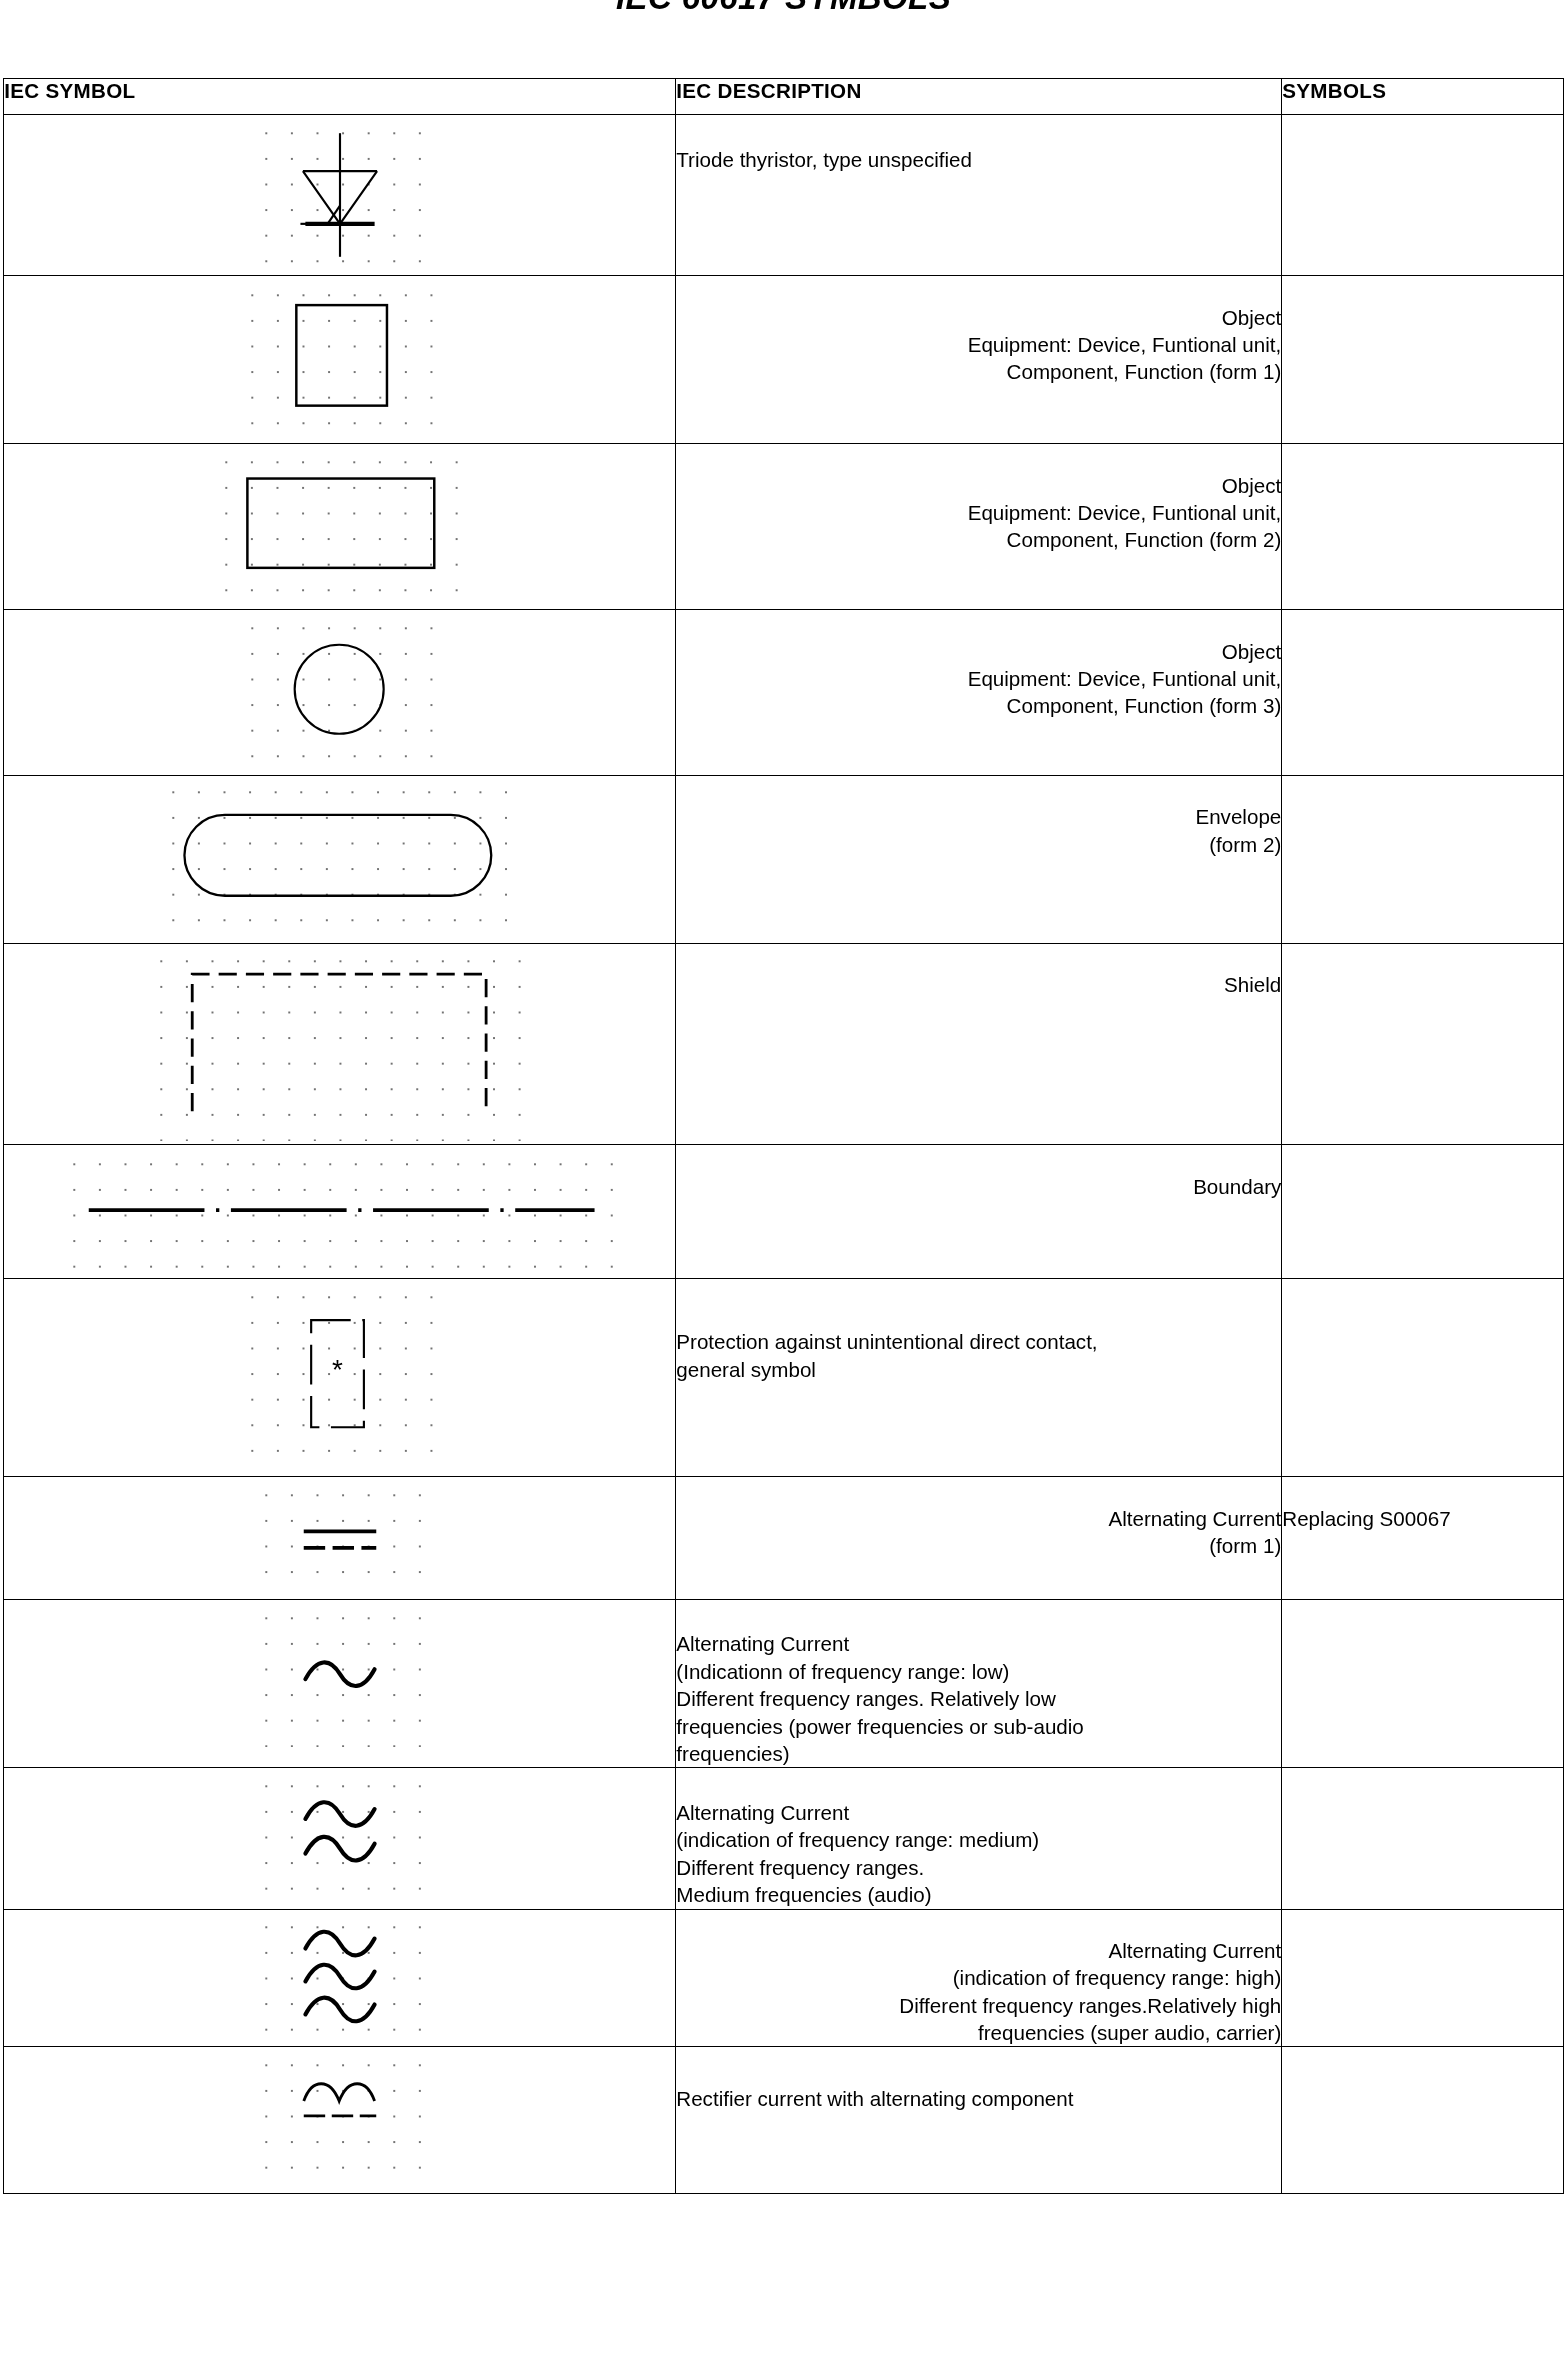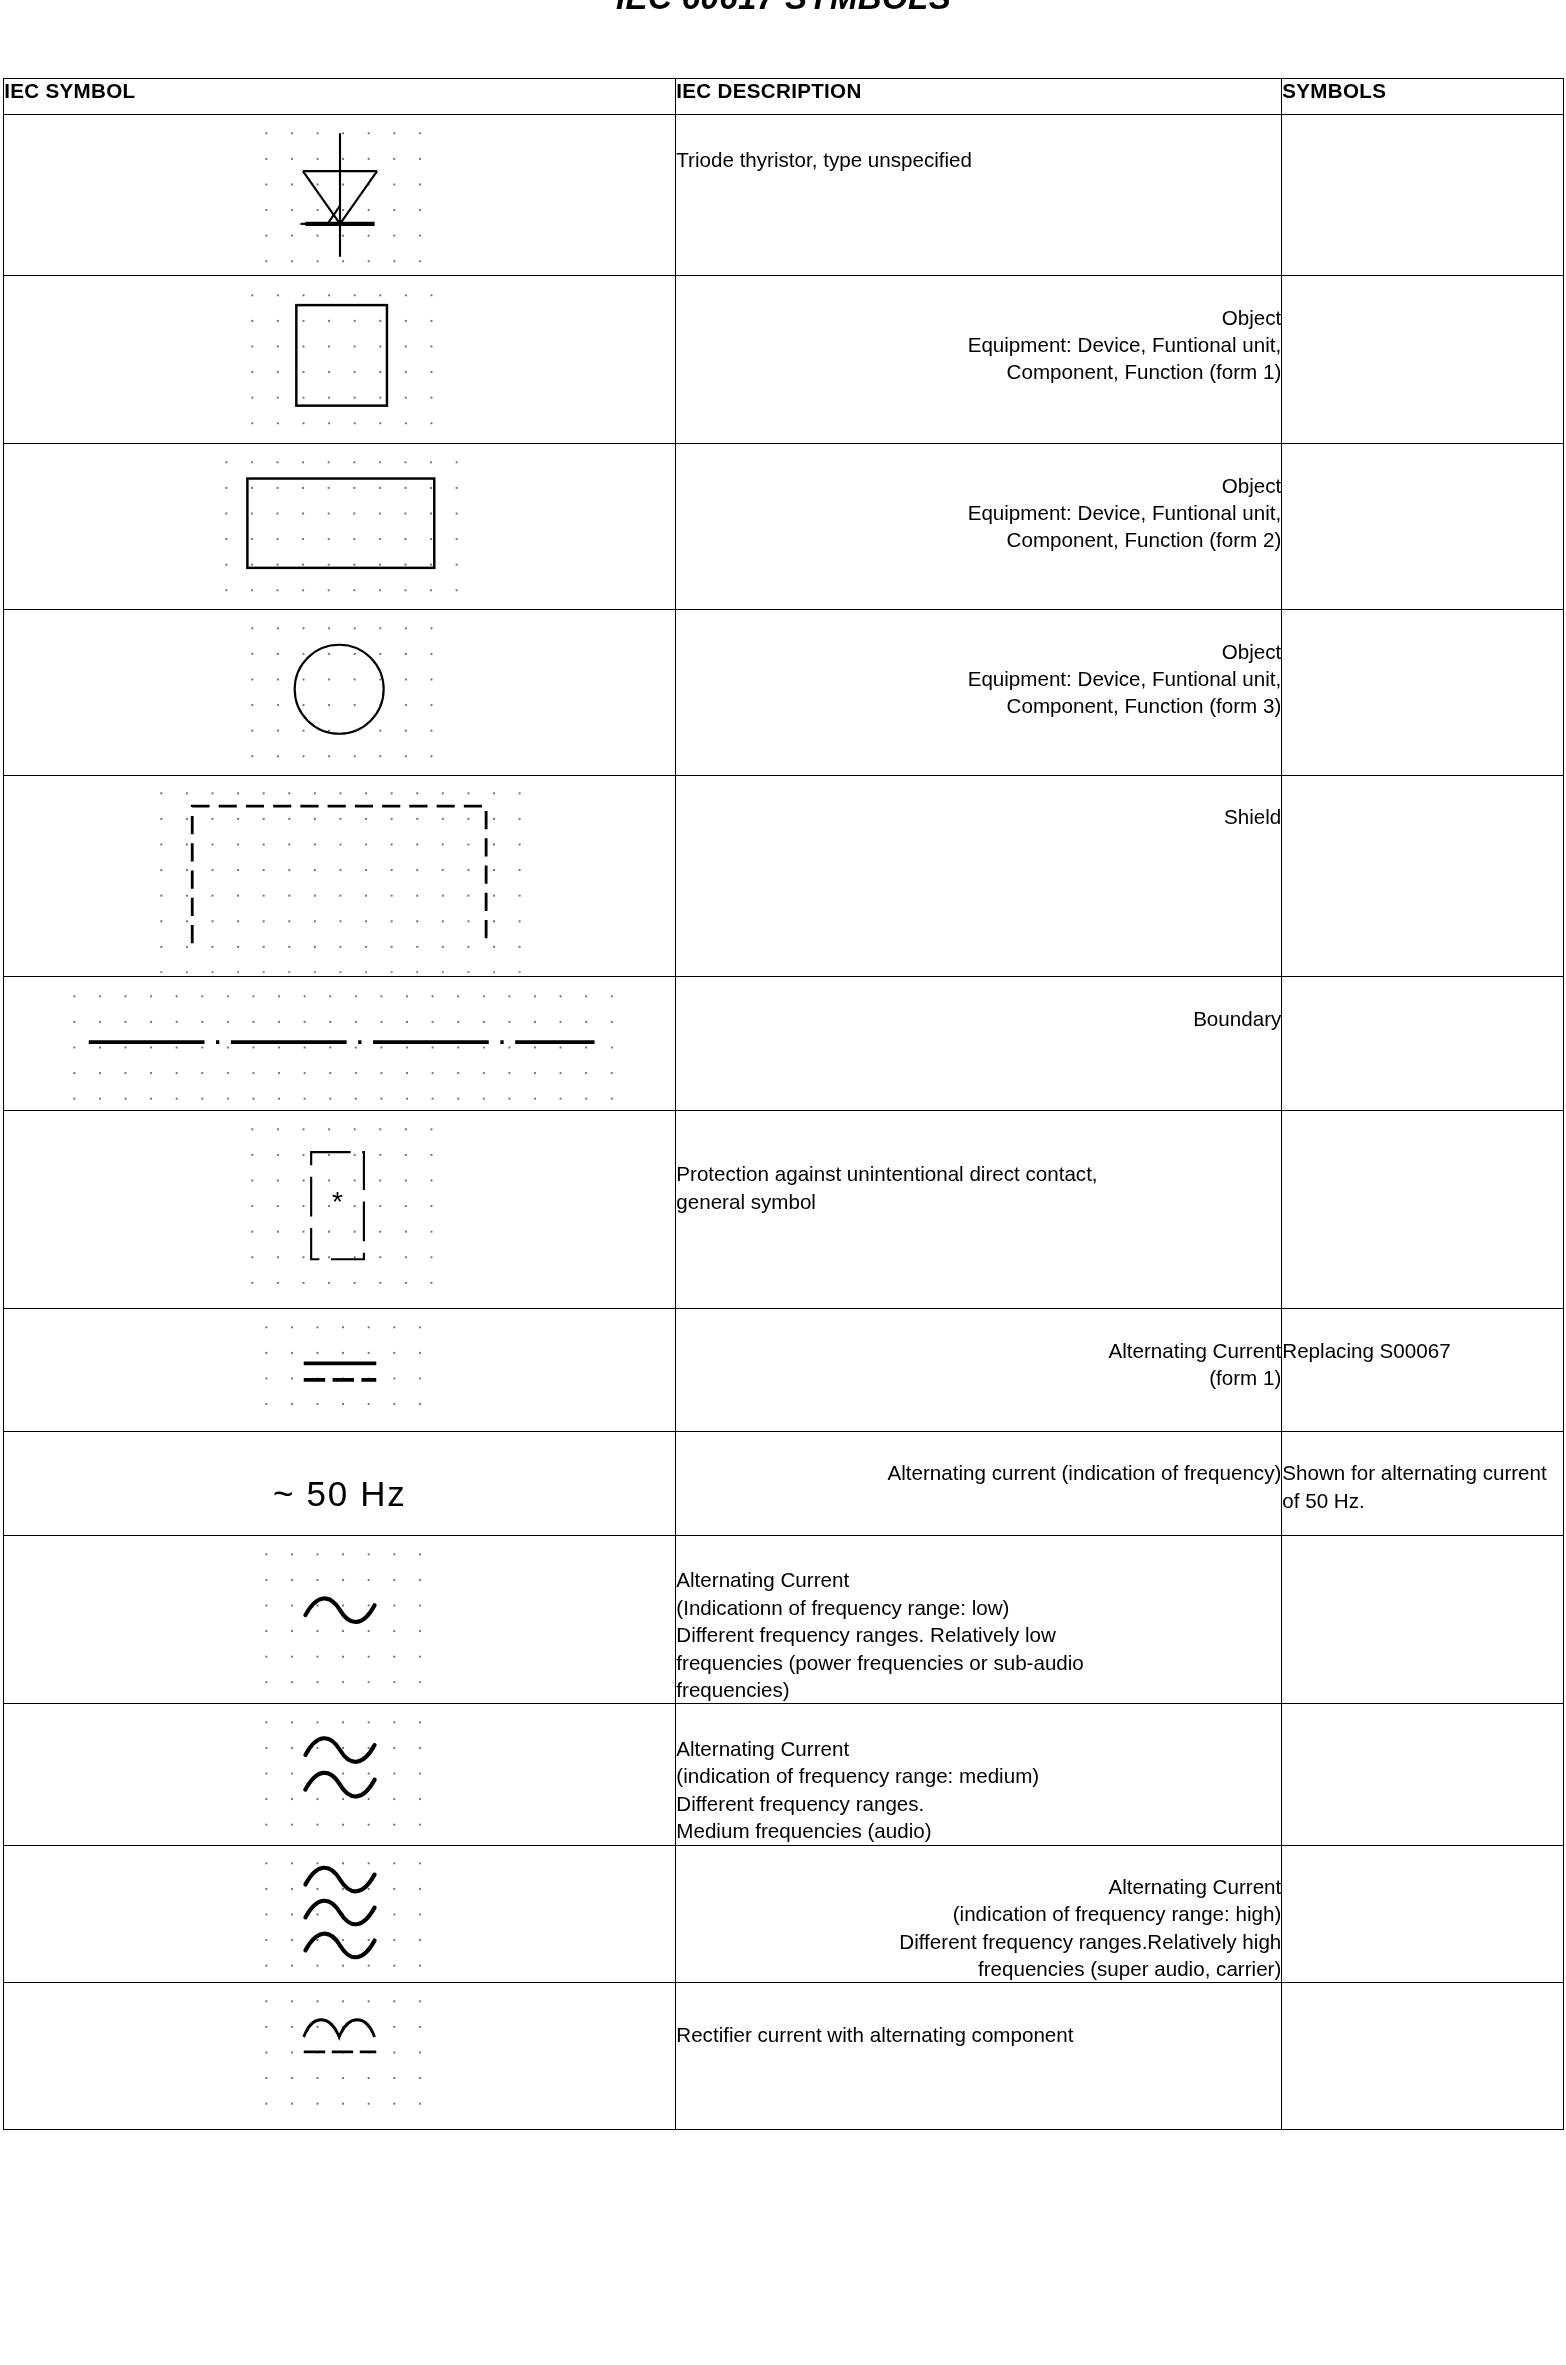"Envelope" tr.thick-top { html: none -> <tr> <td> <div> <div></div> <svg> <rect></rect> </svg> </div> </td> <td> <span>Envelope (form 2)</span> </td> <td> <span></span> </td> </tr> }
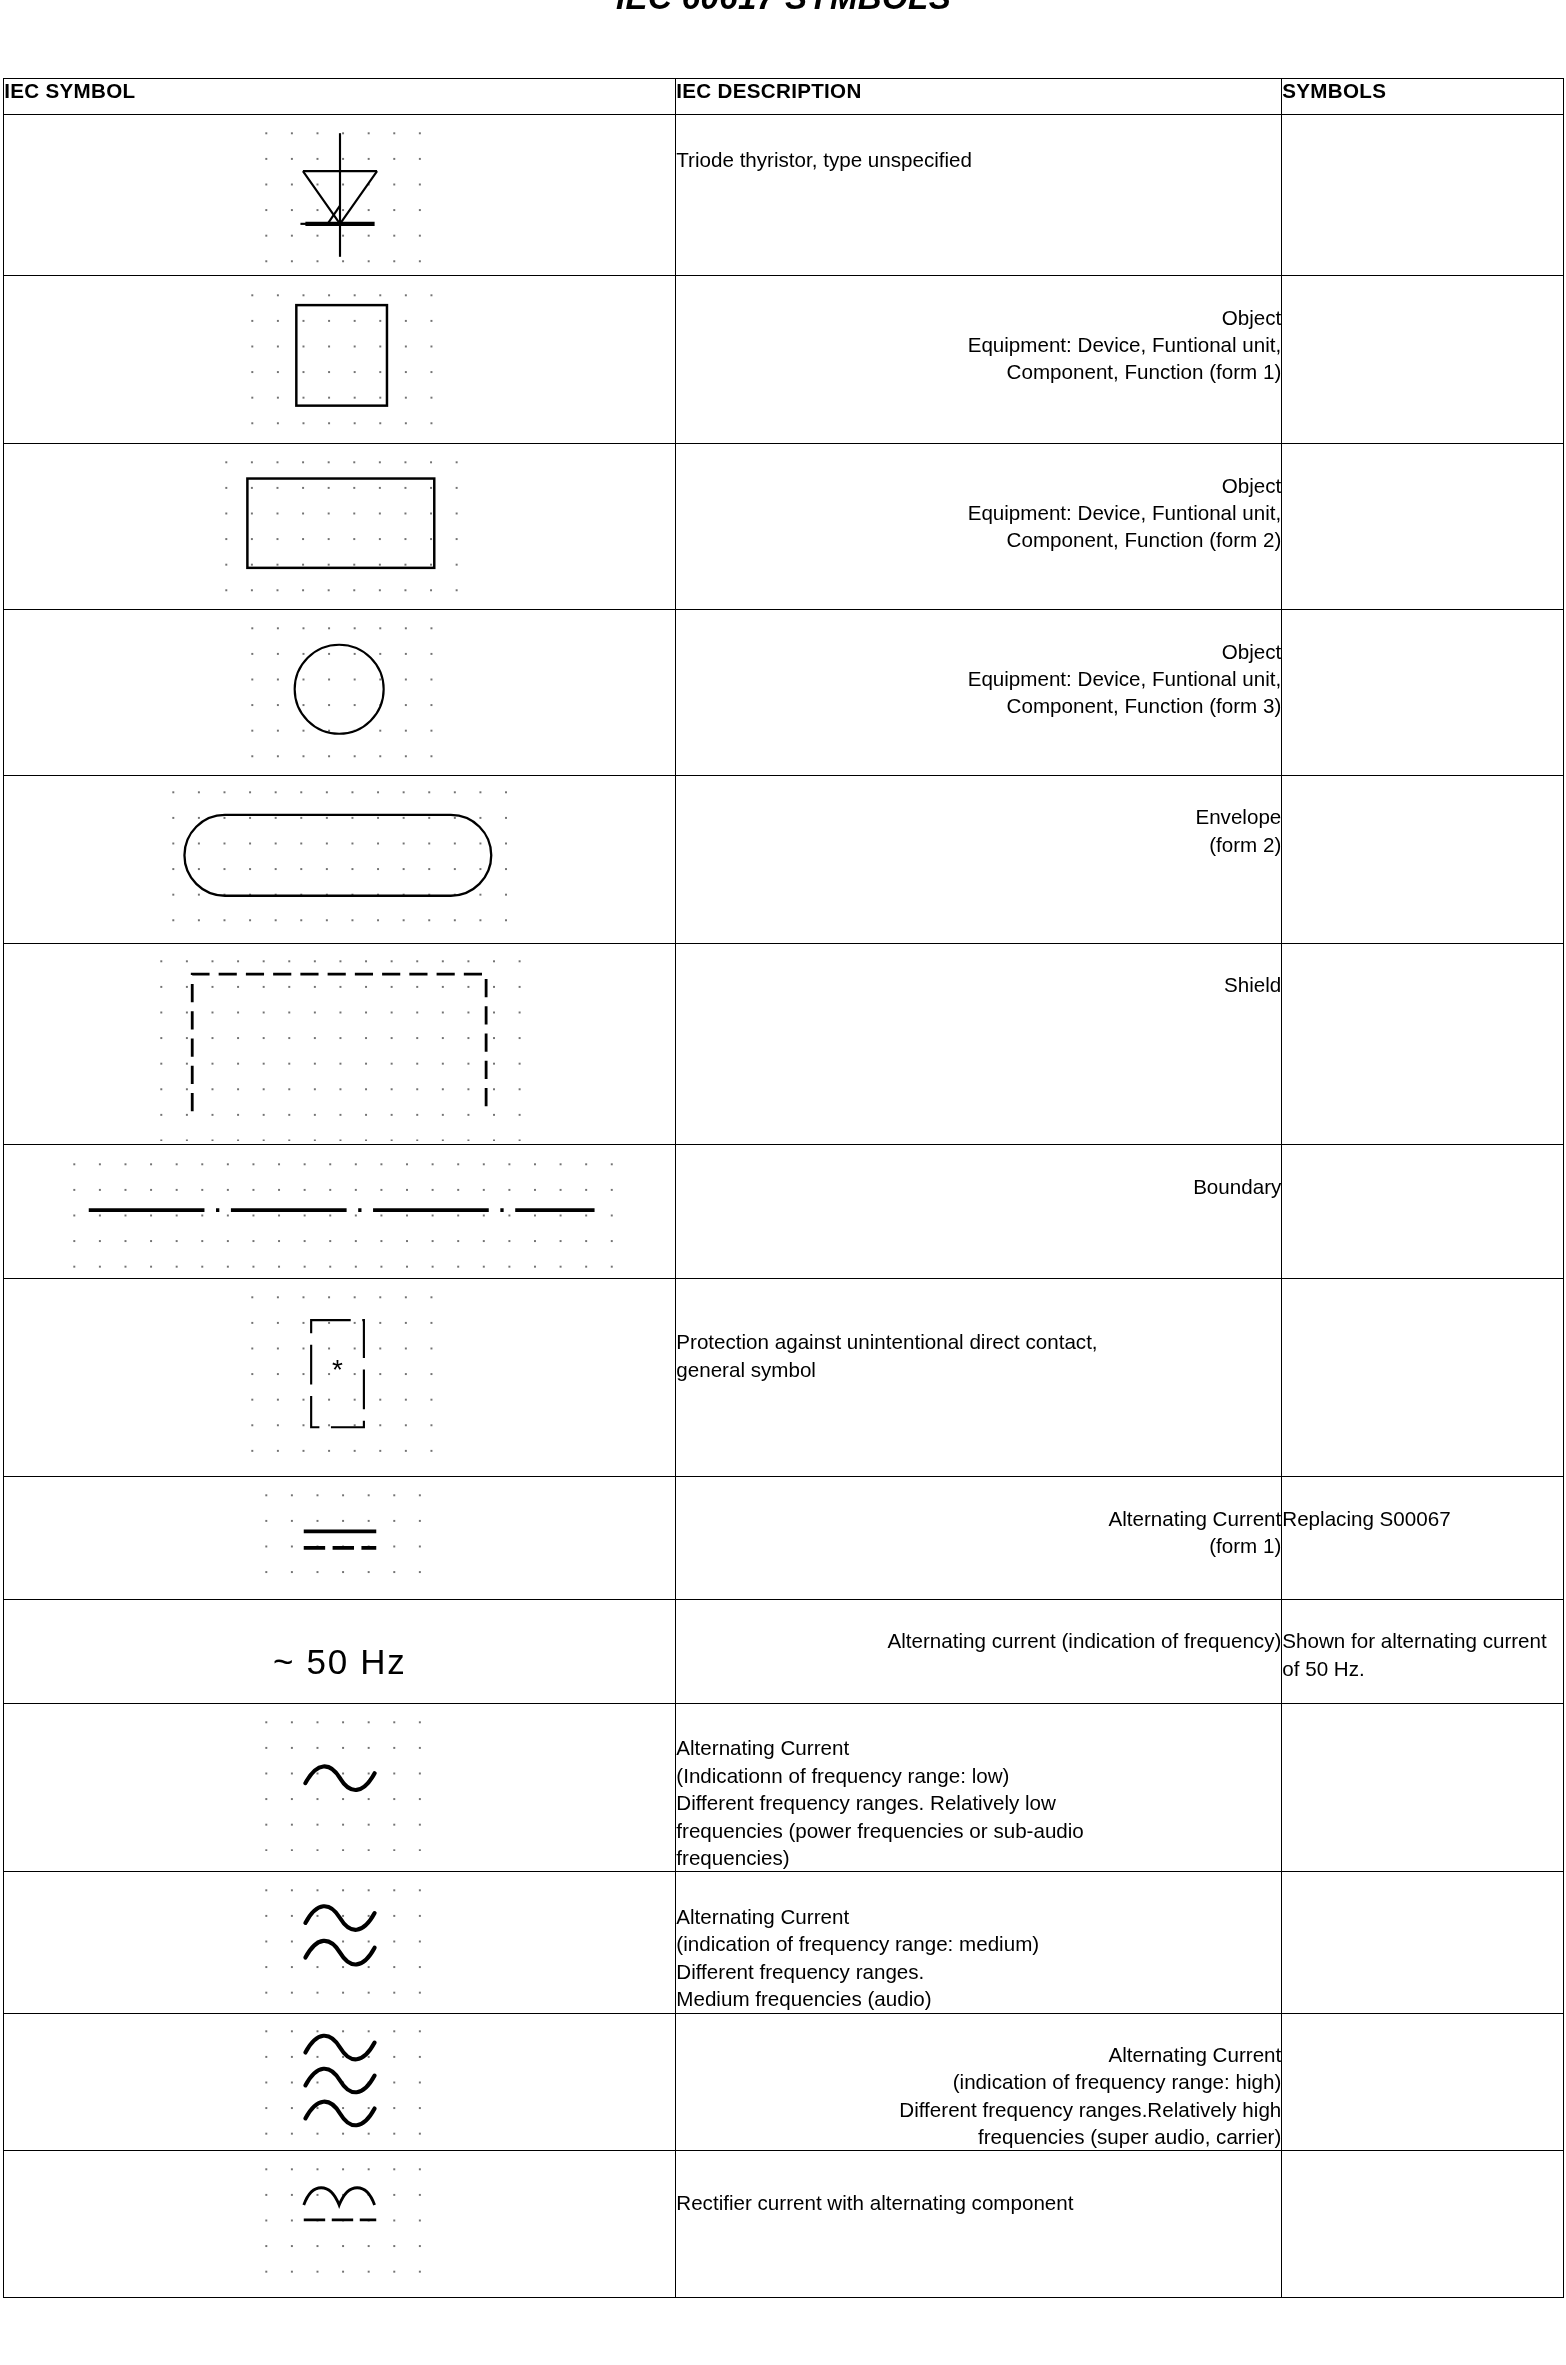"~ 50 Hz" tr.thick-top { html: <tr> <td> <div>~ 50 Hz</div> </td> <td> <span>Alternating current (indication of frequency)</span> </td> <td> <span>Shown for alternating current of 50 Hz.</span> </td> </tr> -> none }
